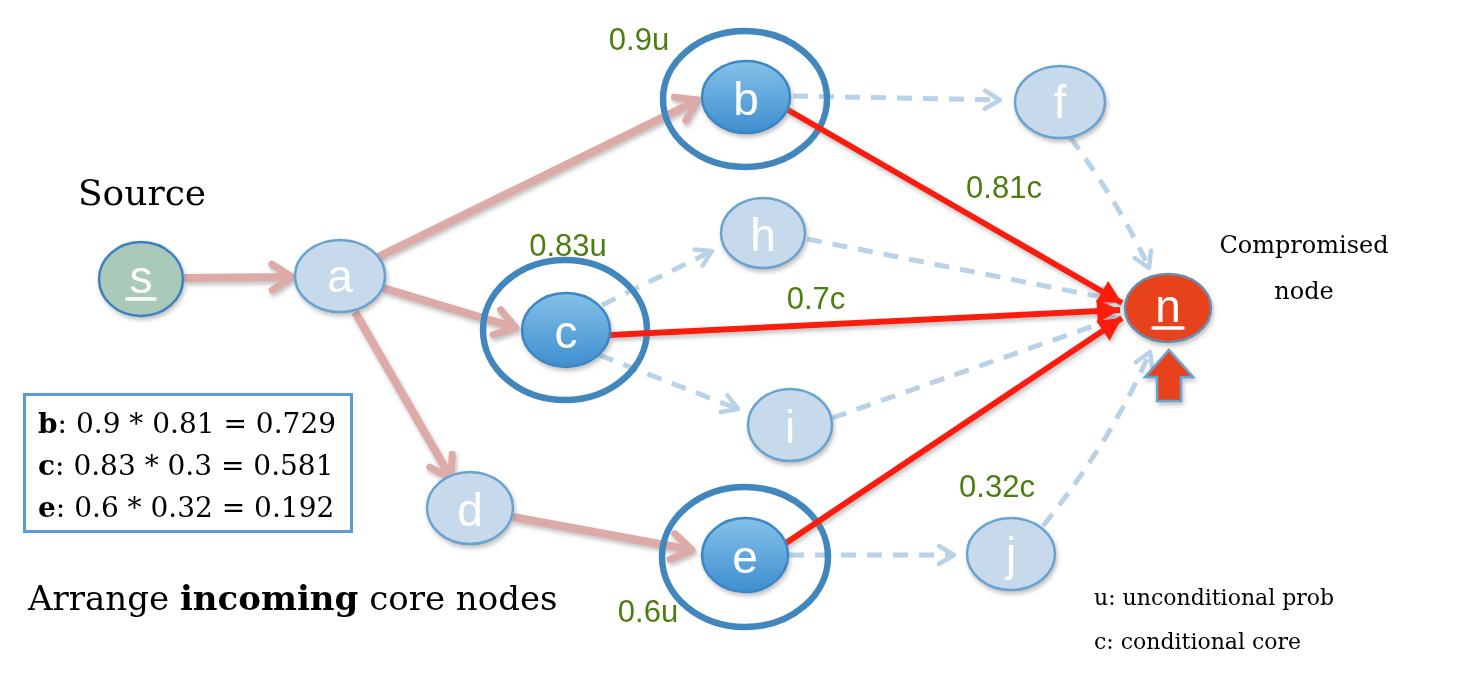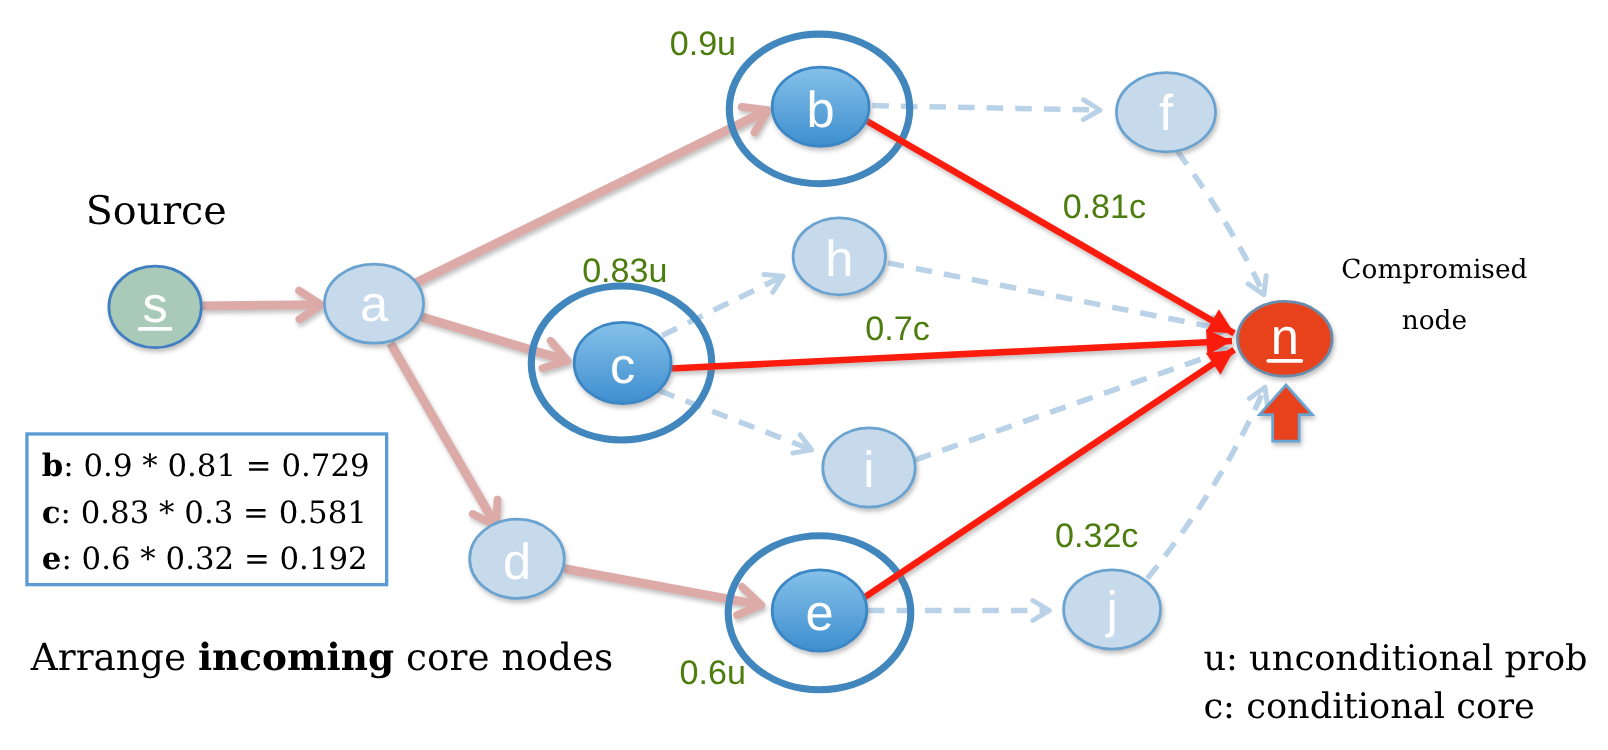"u: unconditional prob" .legend { font-size: 32px -> 22px }
